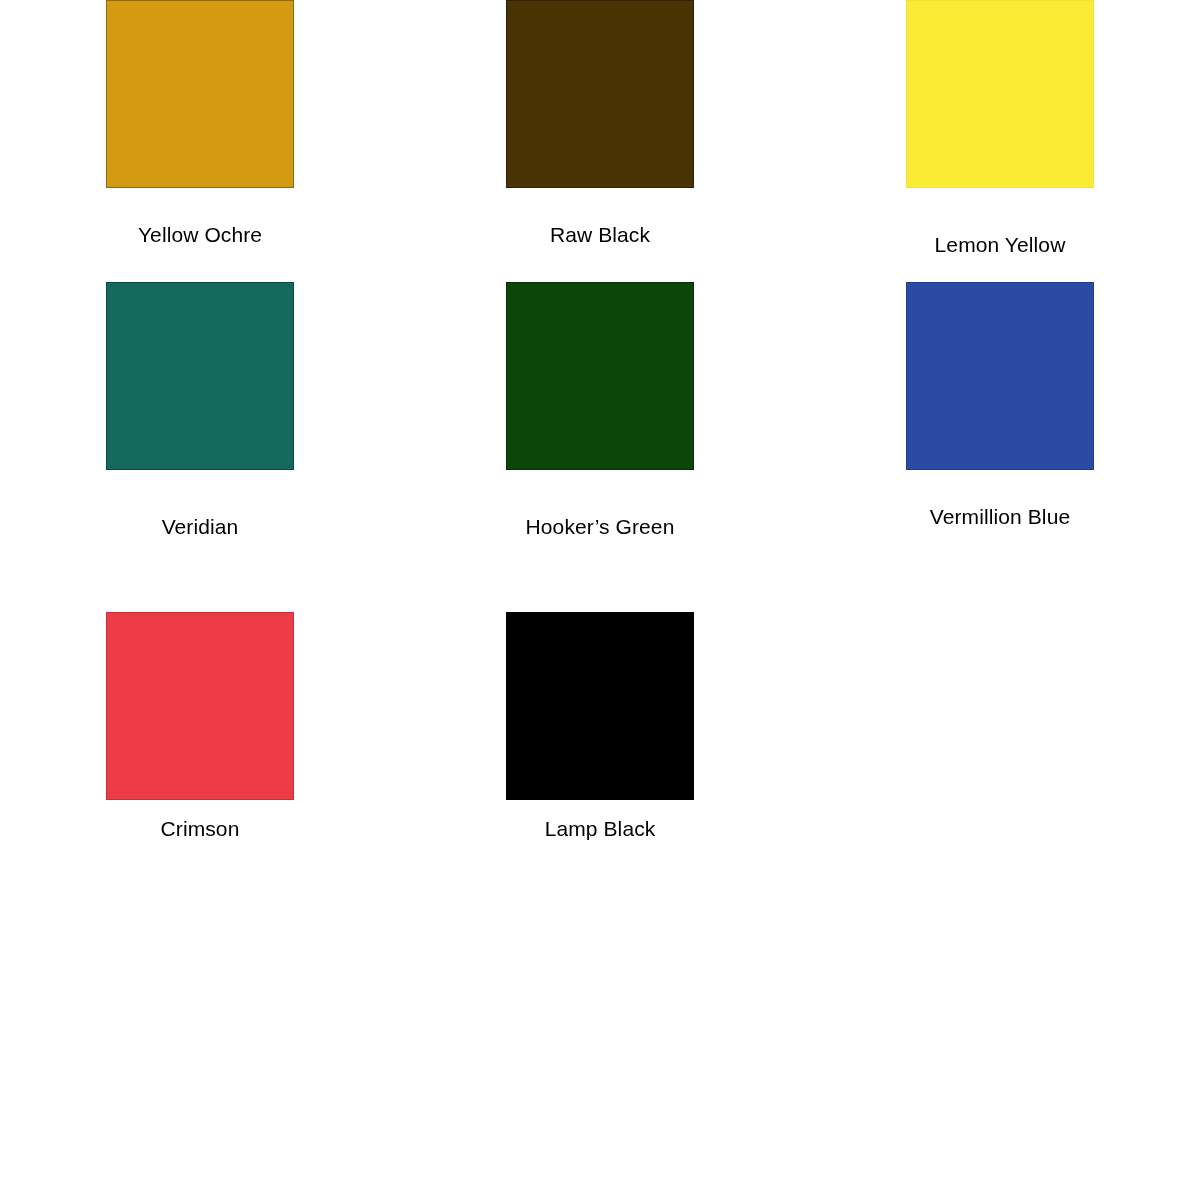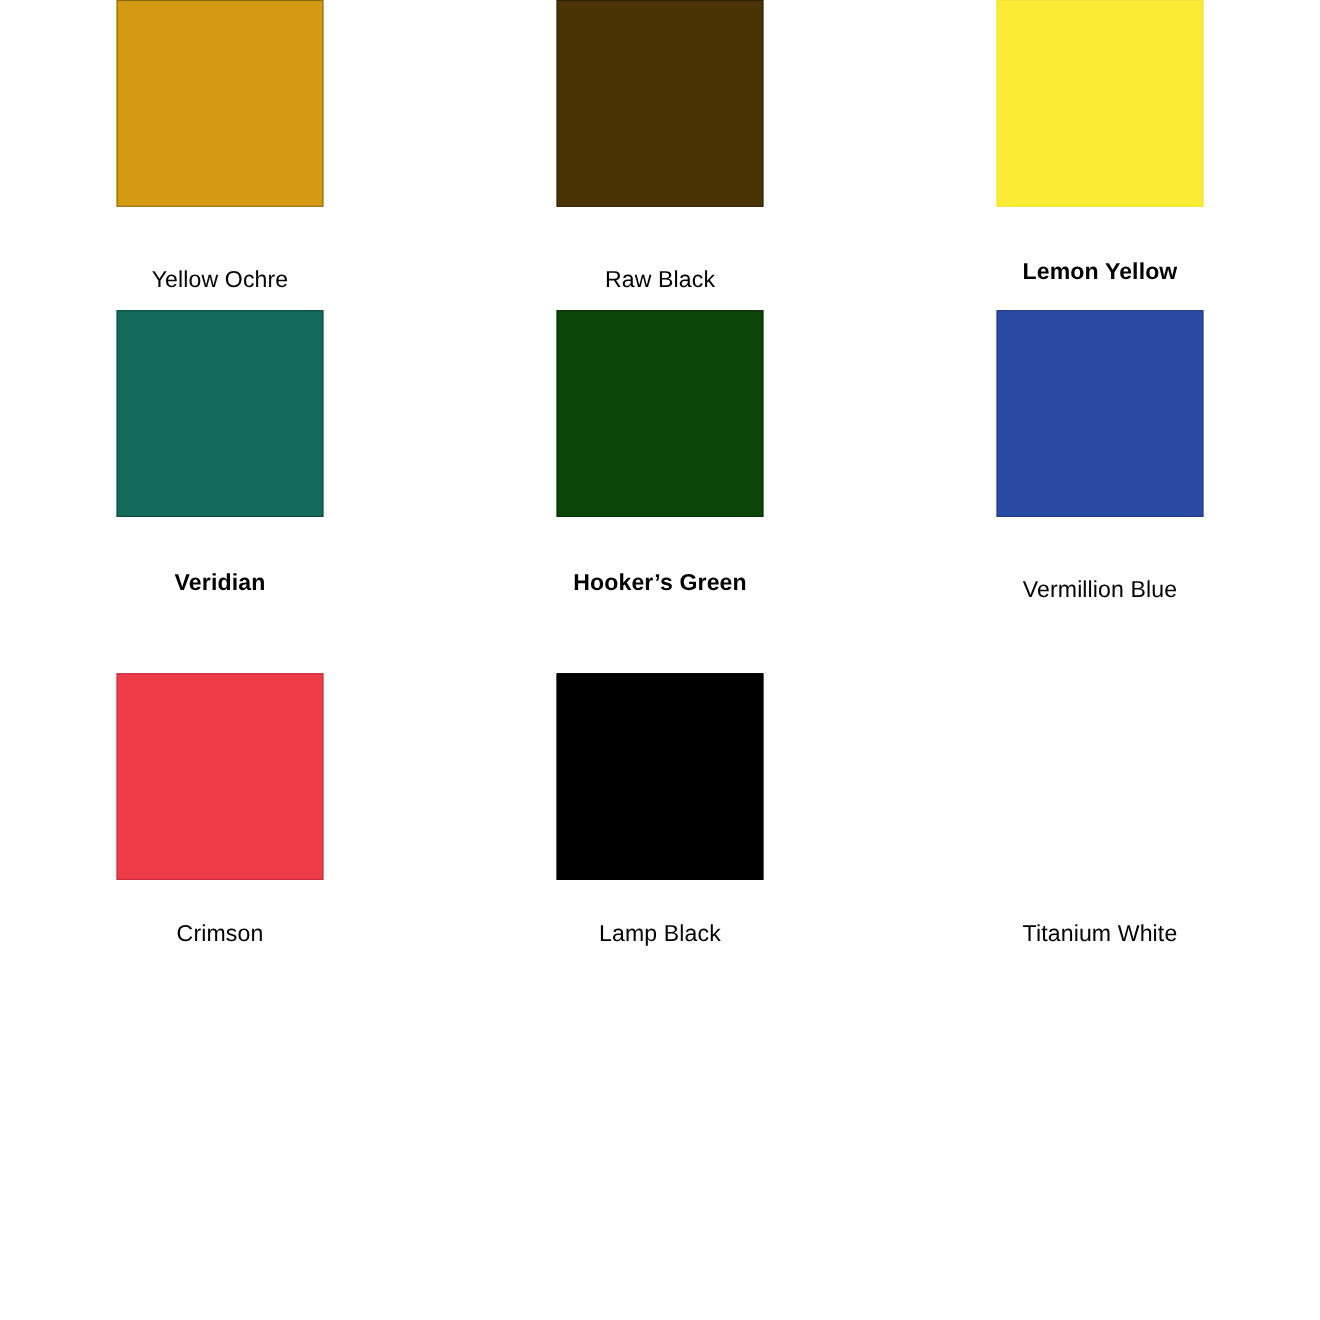"Yellow Ochre" .swatch-cell { gap: 20px -> none }
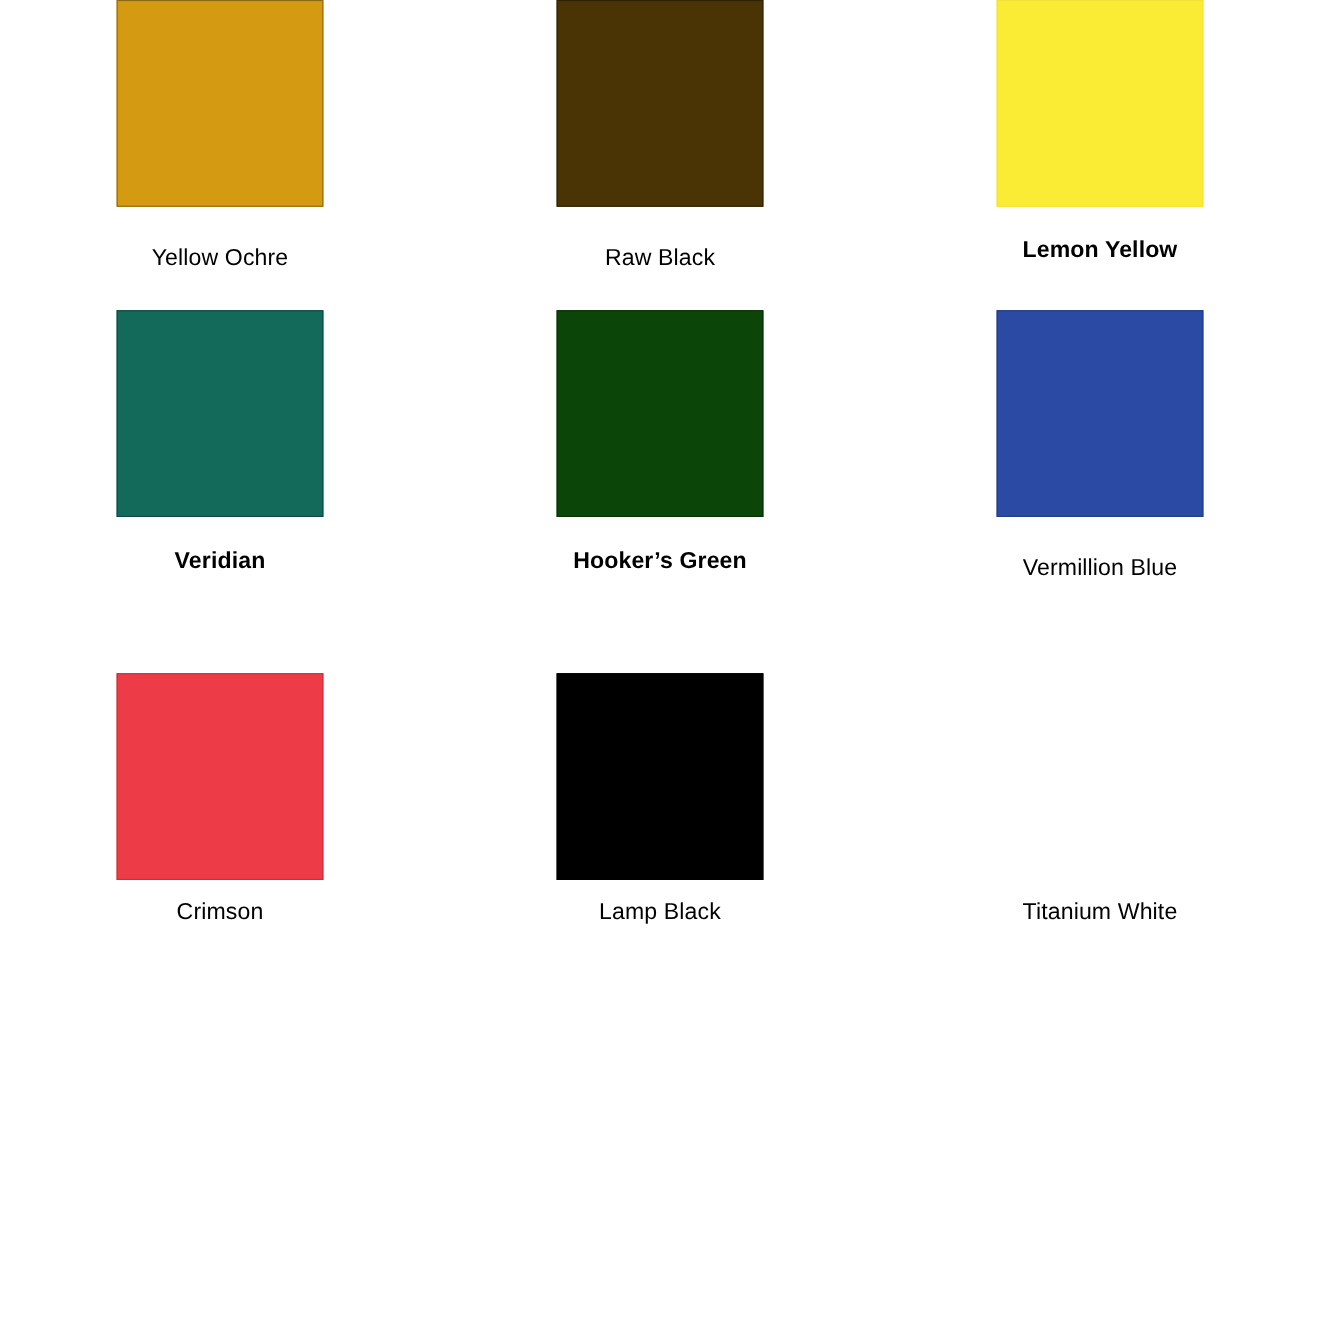"Lemon Yellow" .row-2 .swatch-label { font-weight: bold -> none; margin-top: 27px -> 44px }
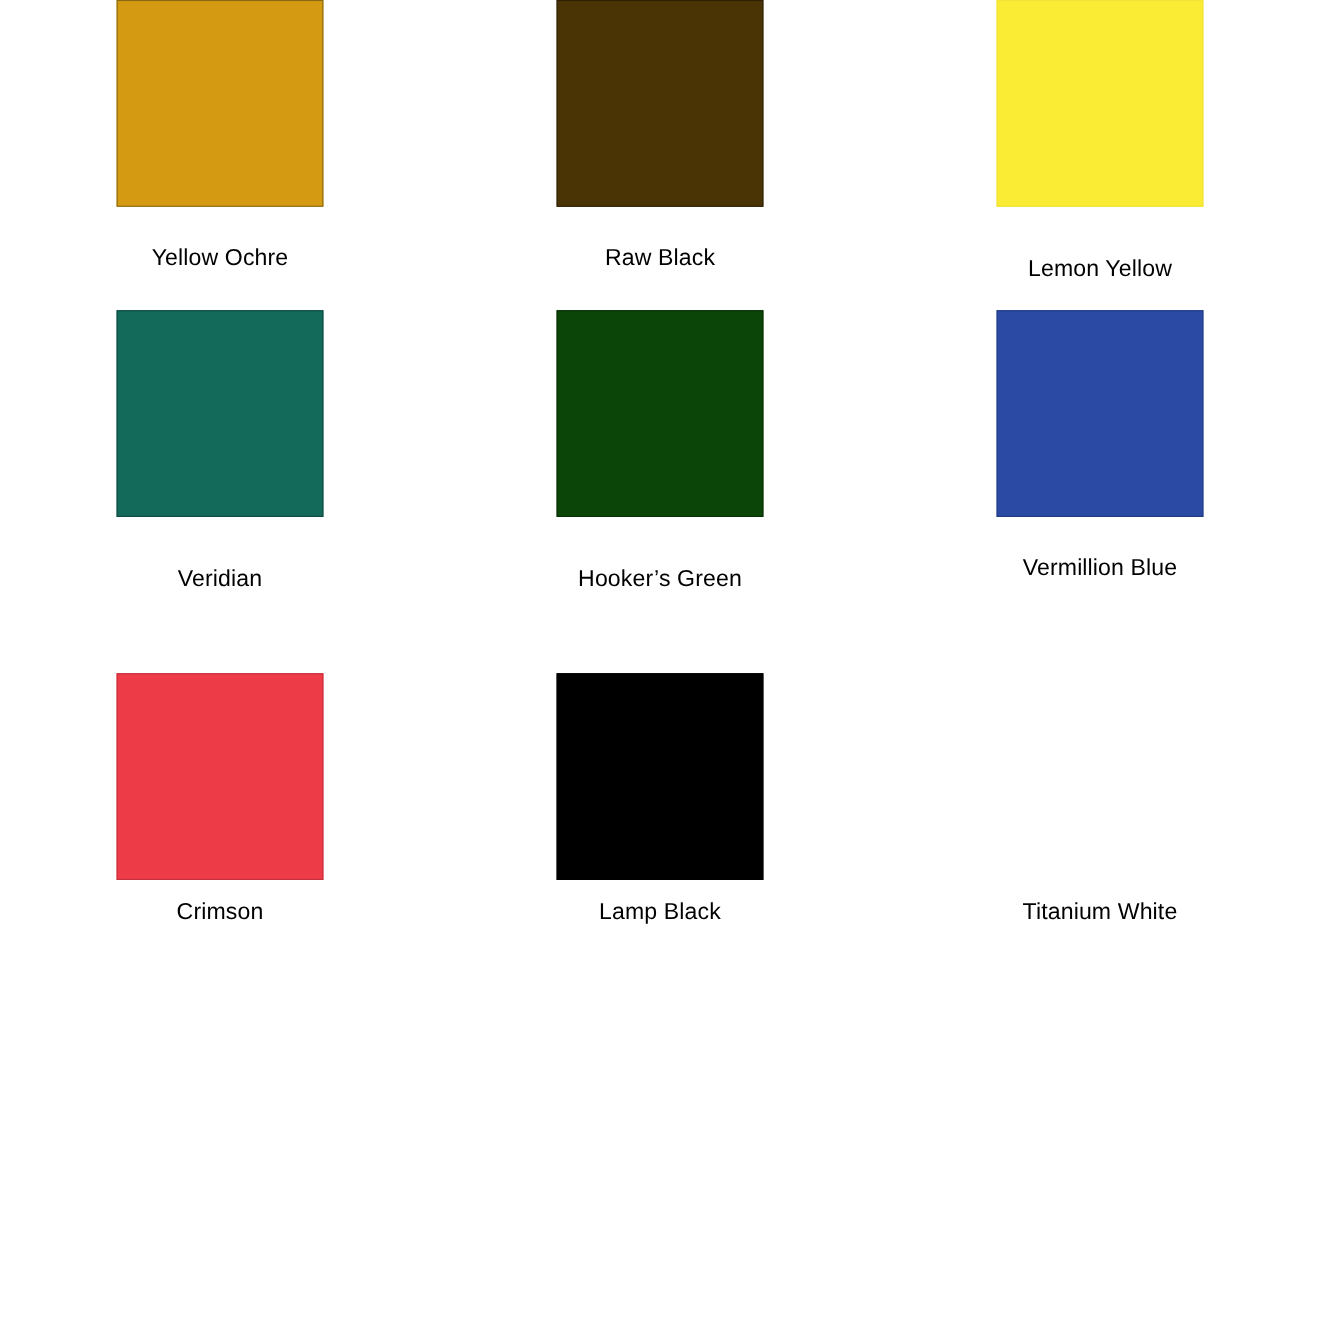"Titanium White" div.swatch-cell { html: <div> <div></div> <div>Titanium White</div> </div> -> none }
